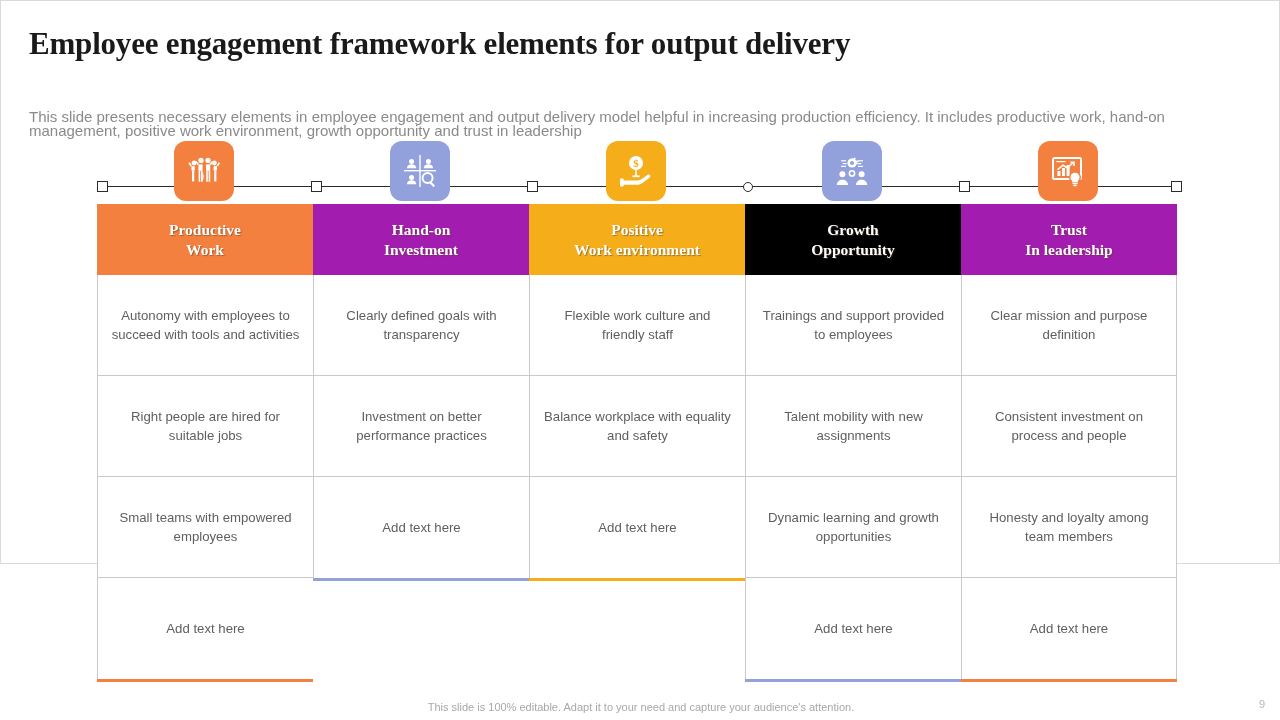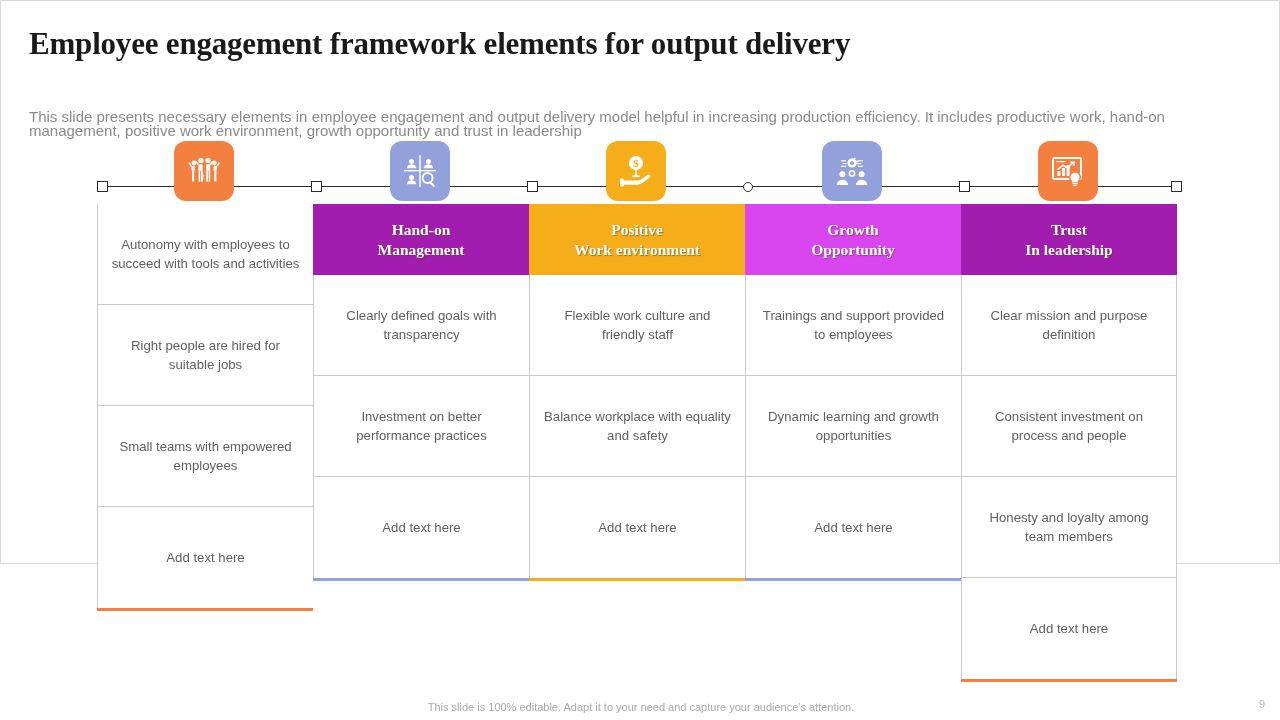"Productive" div.col-head { html: none -> <div> <div> <div>Productive</div> <div>Work</div> </div> </div> }
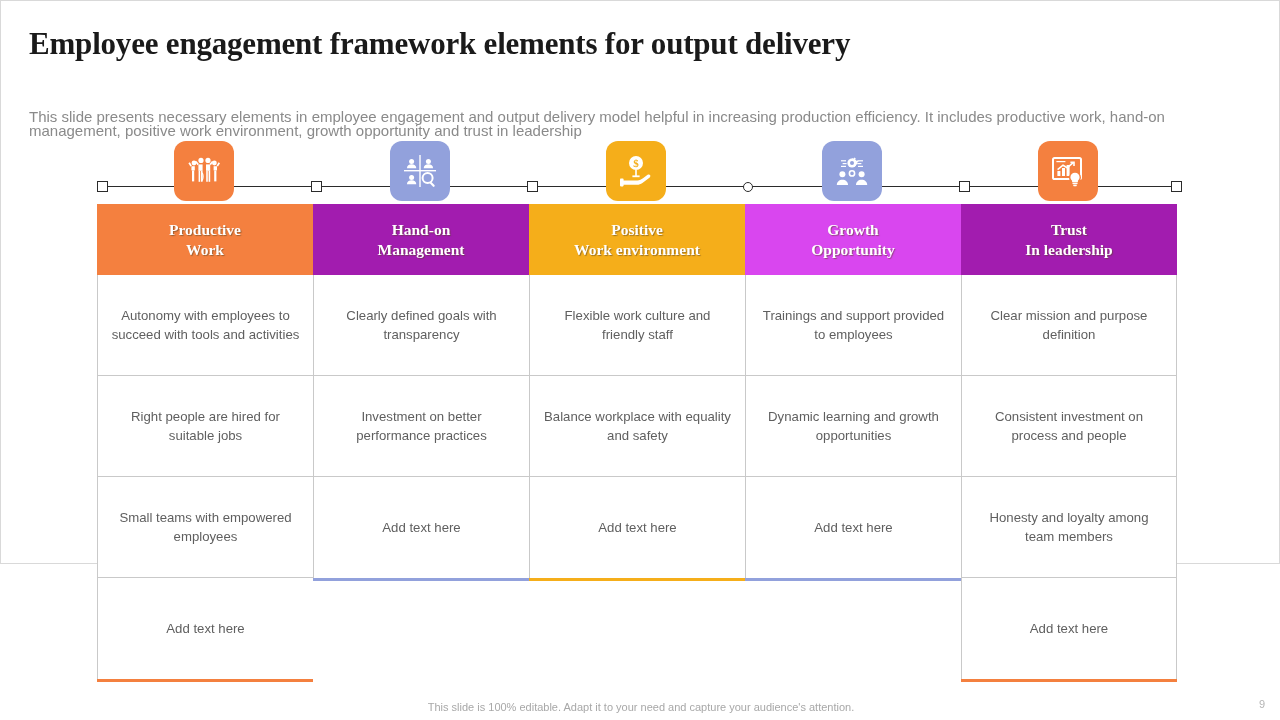"Growth" div.col-head { background: #d946ef -> #000000 }
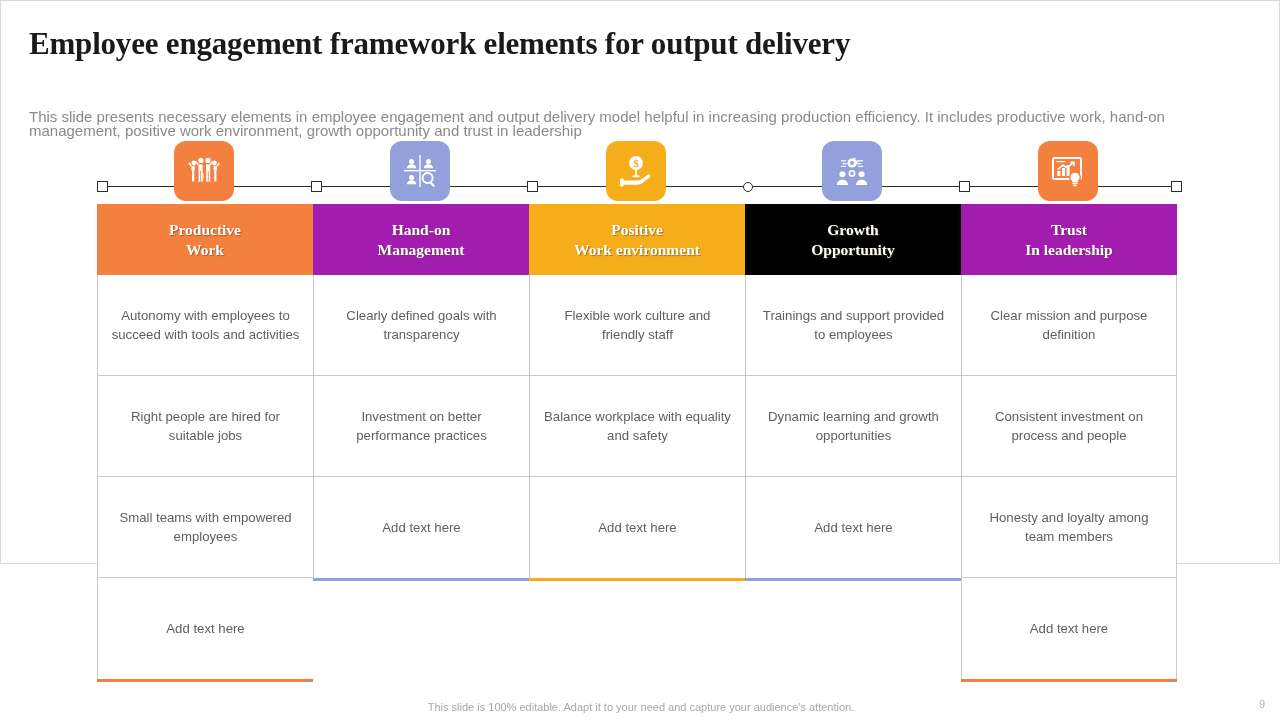"Management" div { text: Management -> Investment }
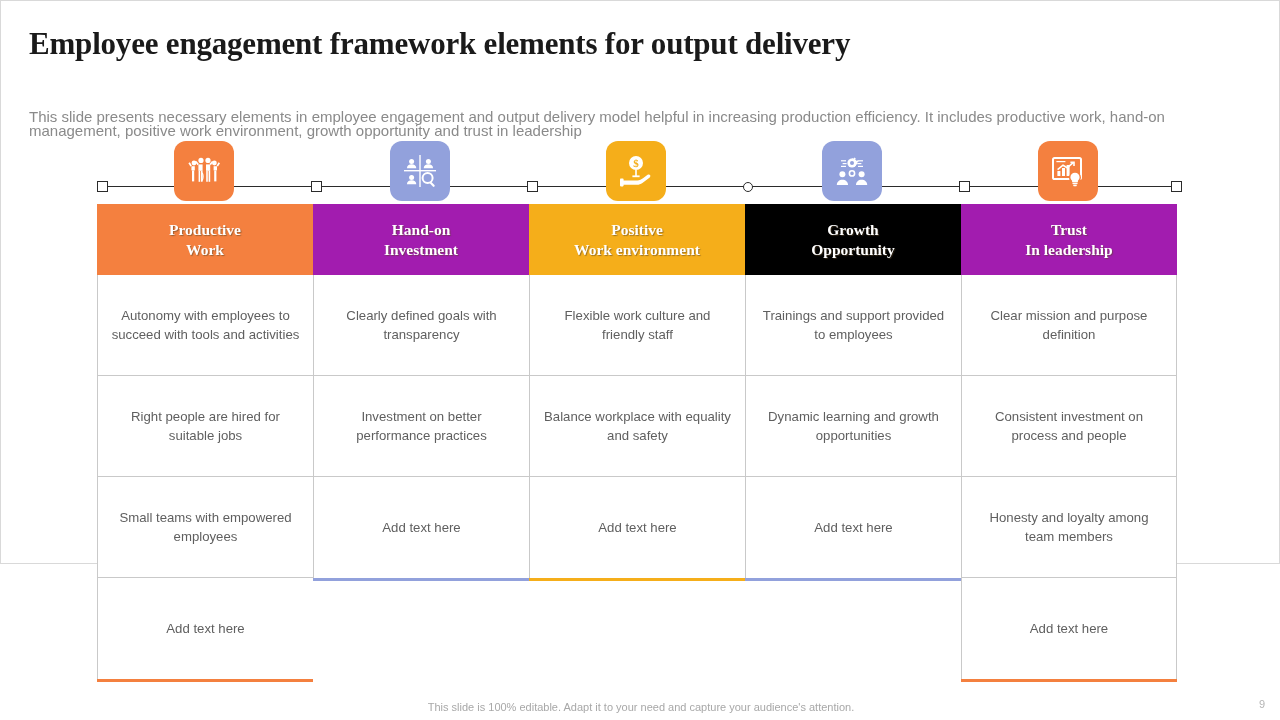"Talent mobility with new assignments" div.cell { html: none -> <div>Talent mobility with new assignments</div> }
